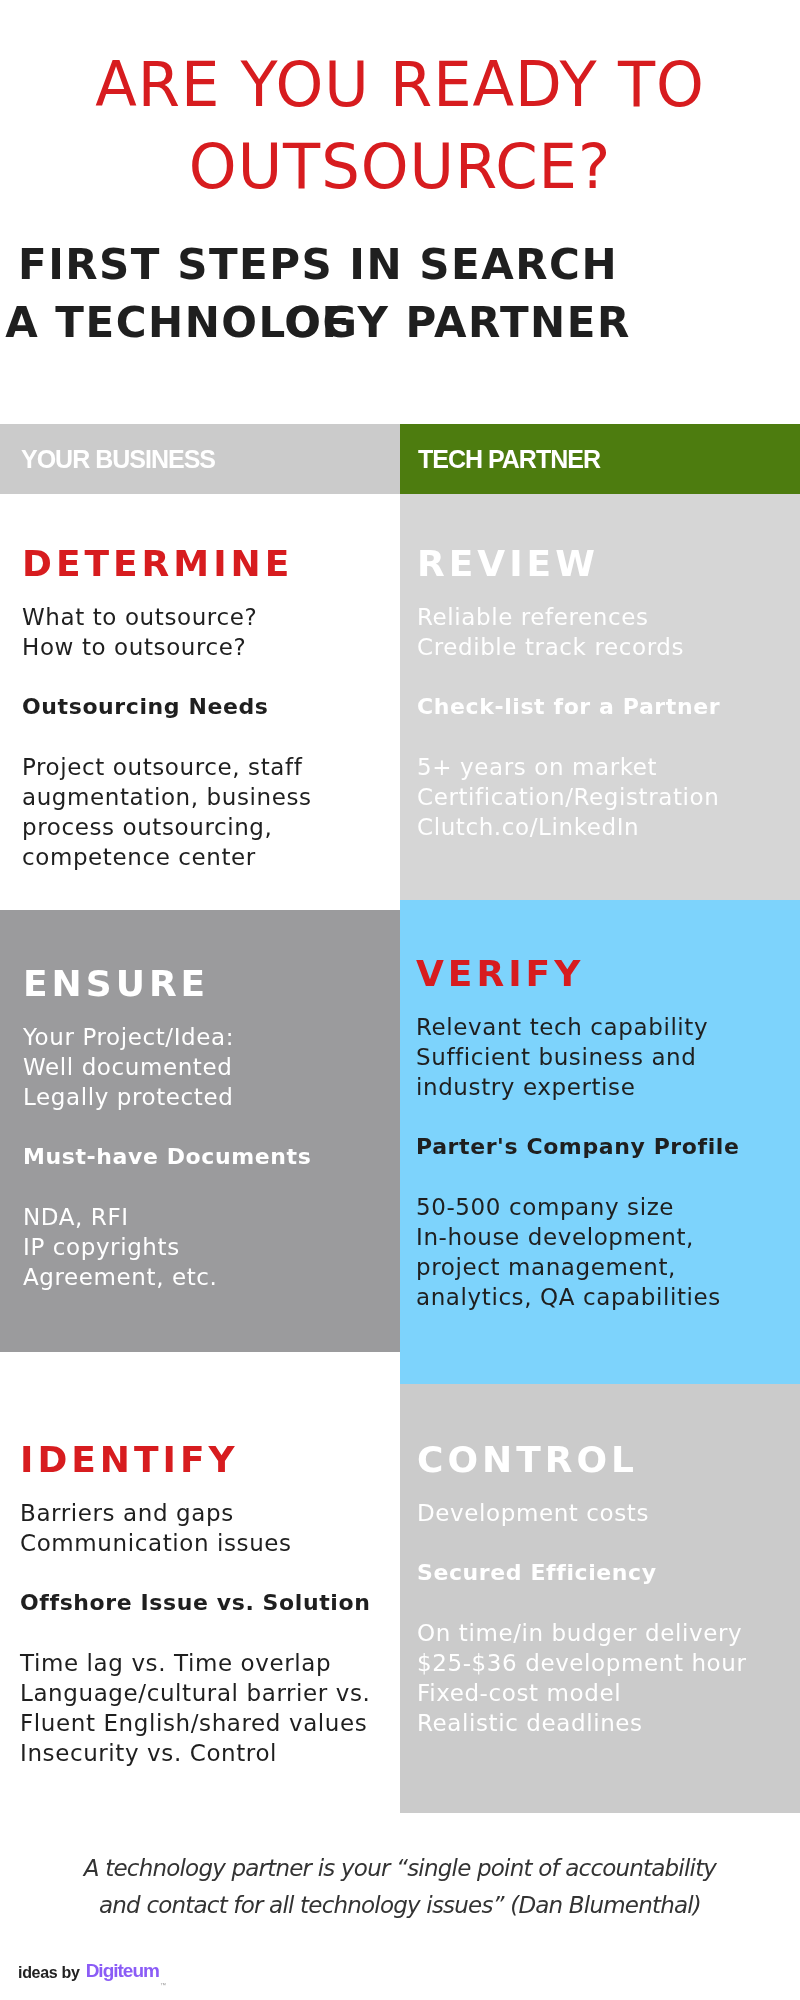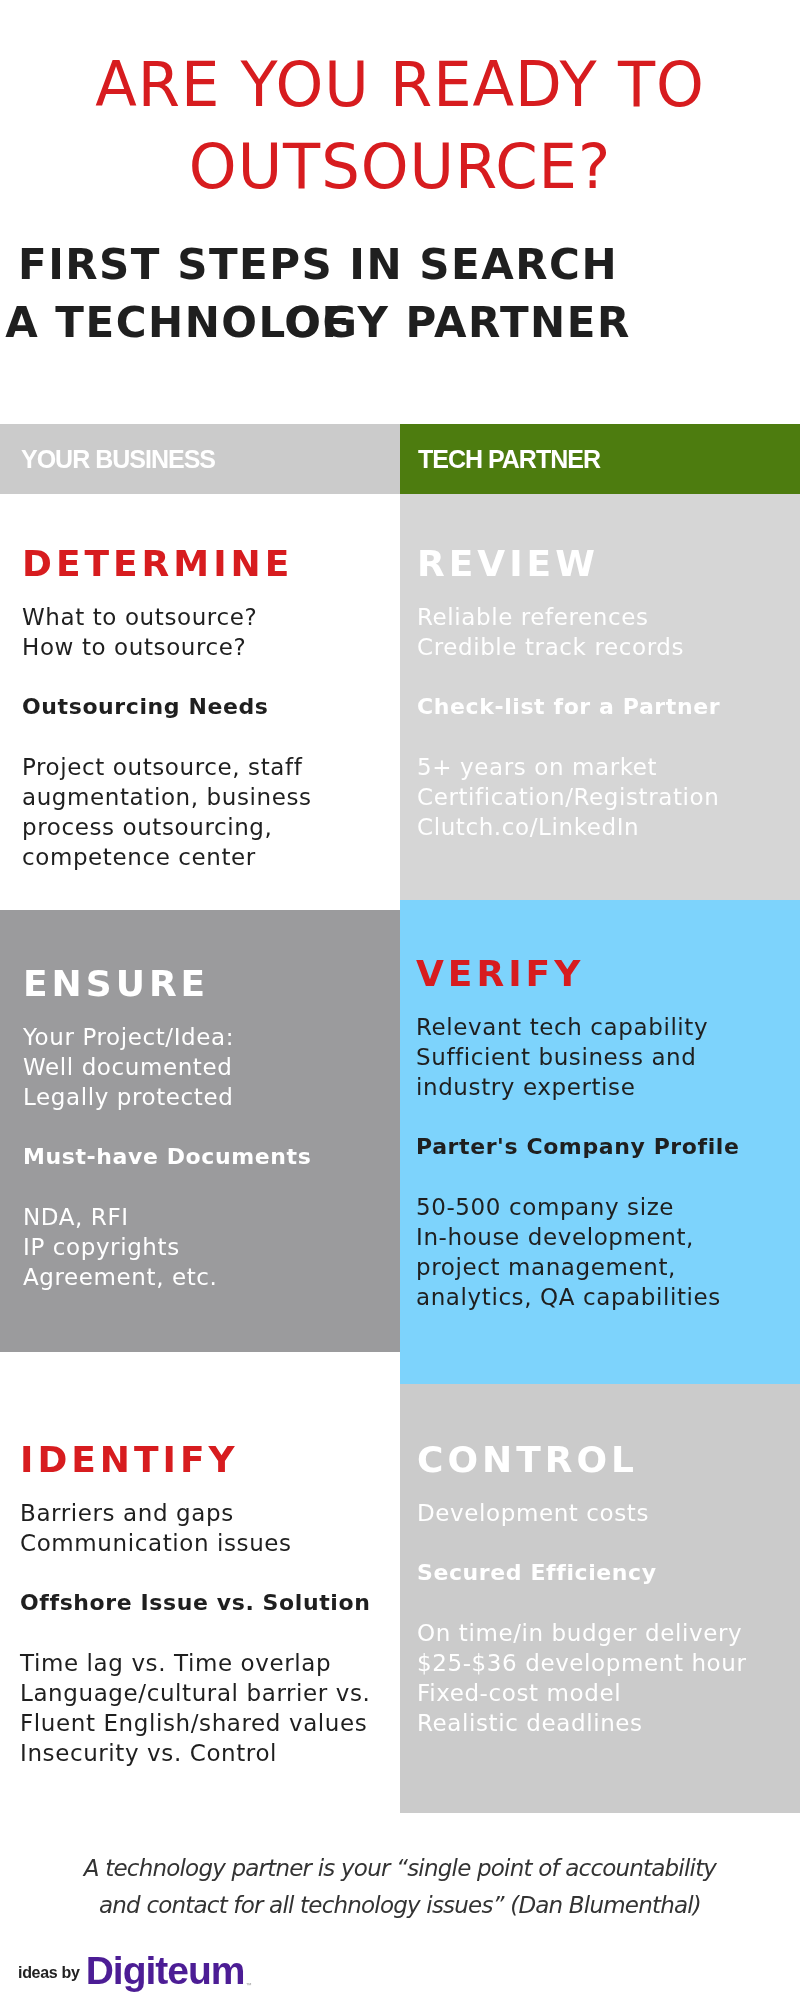"Digiteum" .logo-brand { color: #4c1d95 -> #8b5cf6; font-size: 39px -> 19px }
